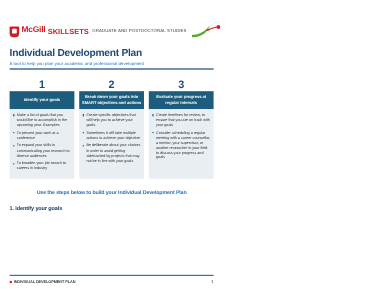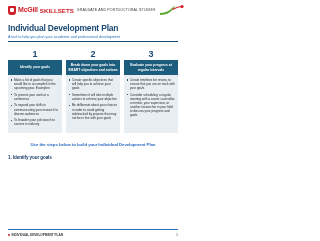"Individual Development Plan" .page { padding: 0 8px -> 16px 8px }
